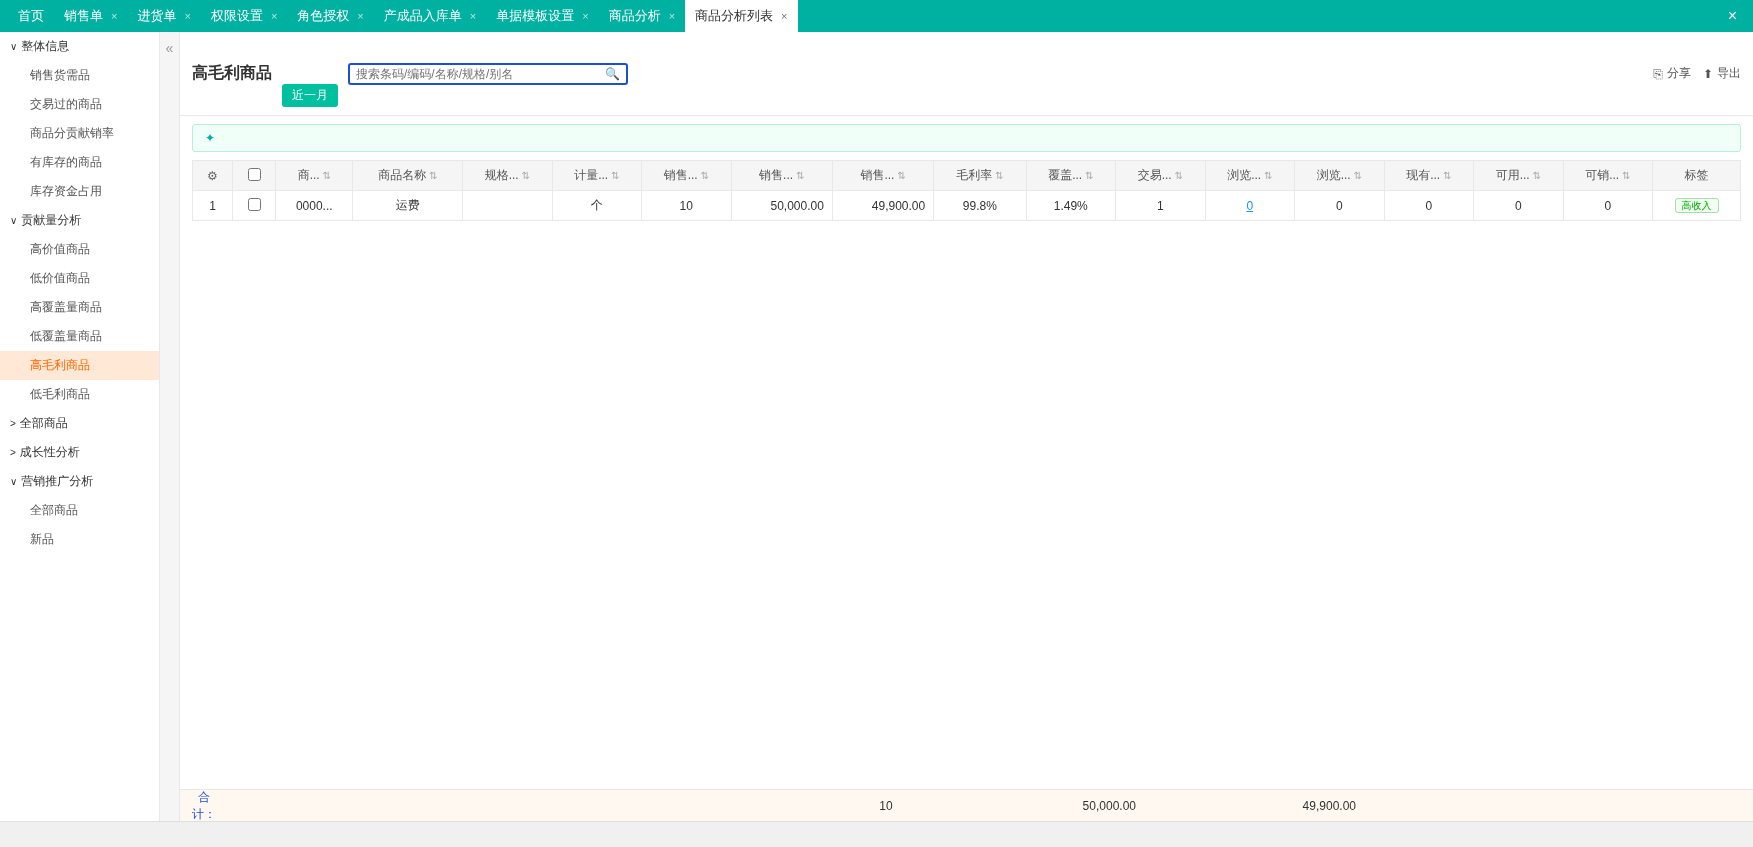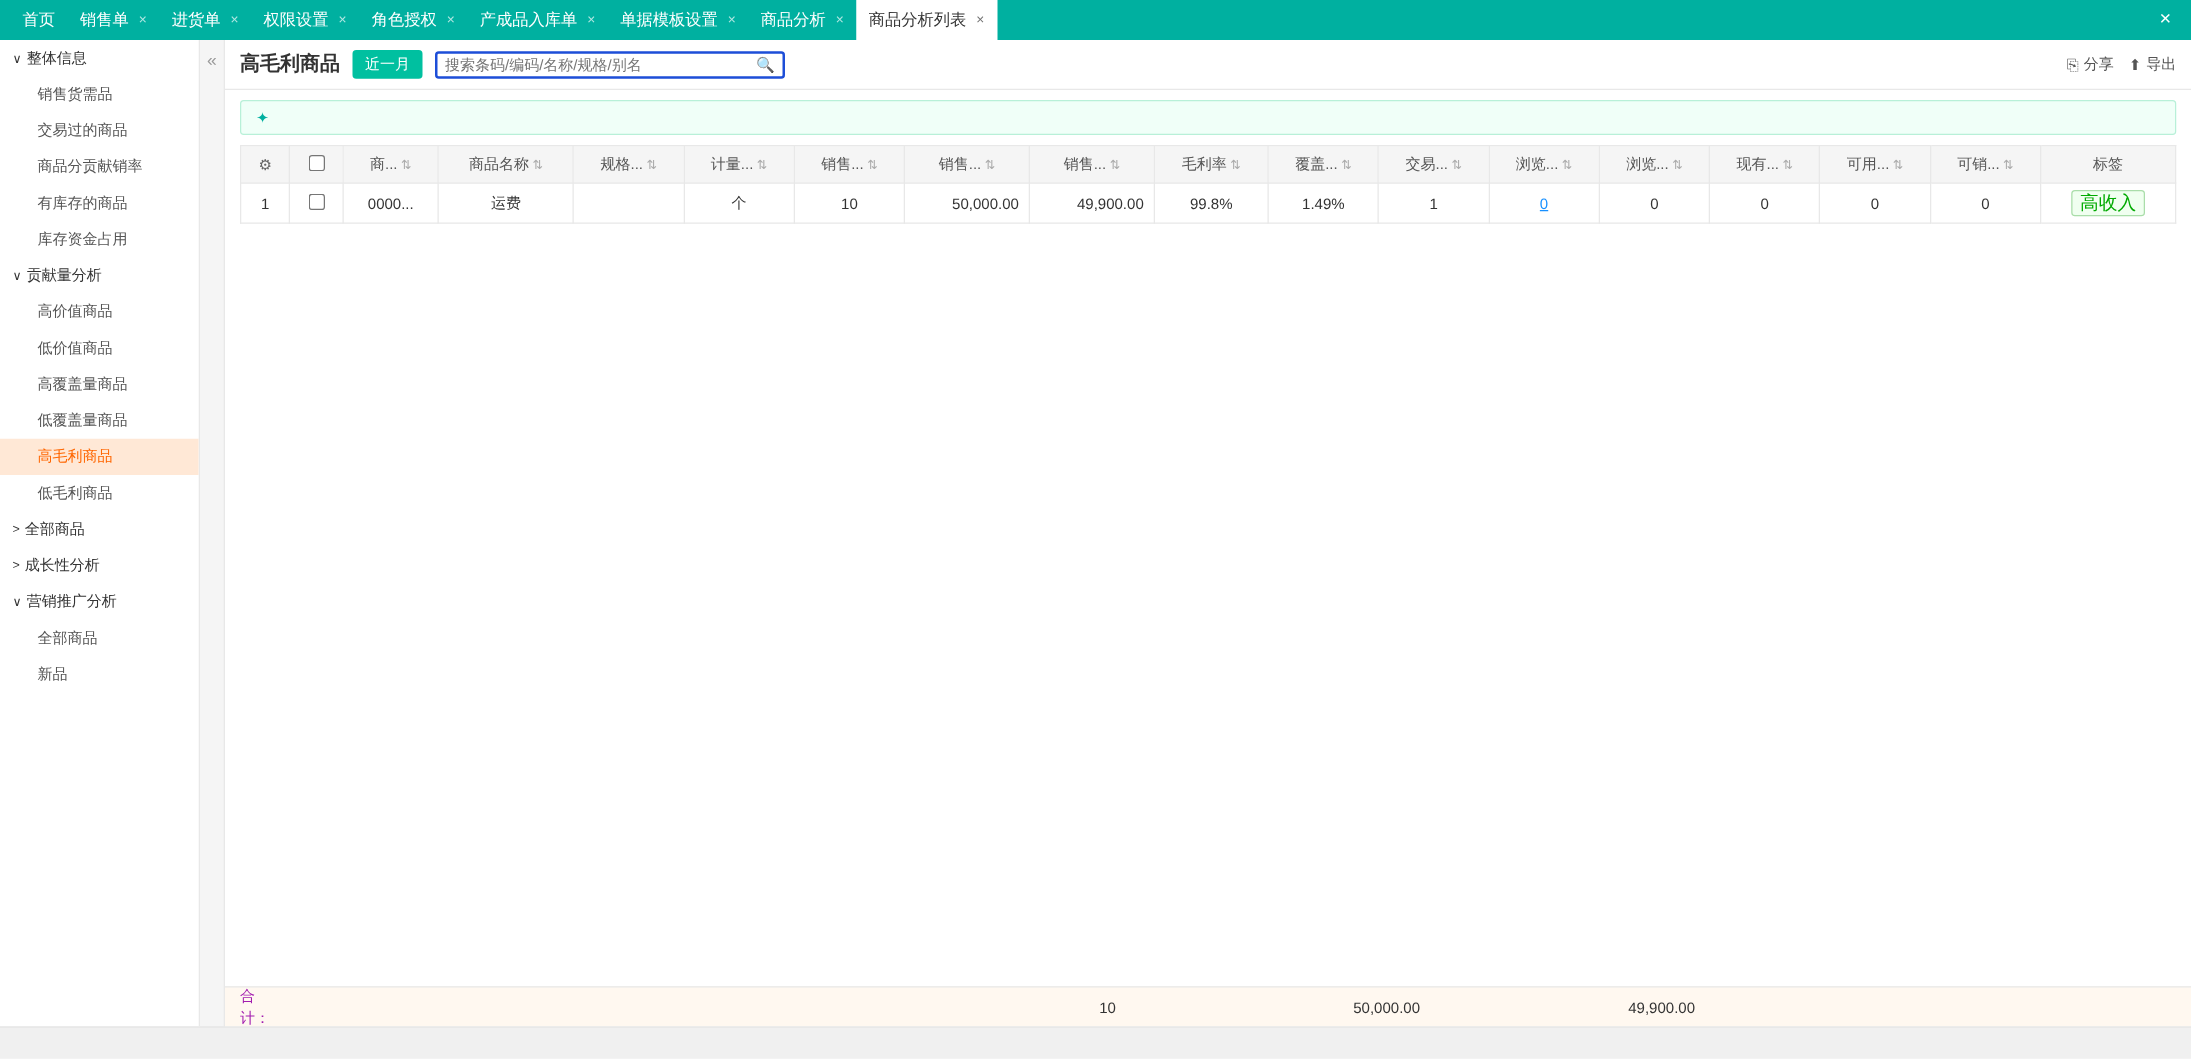"近一月" .filter-btn { margin-top: none -> 44px }
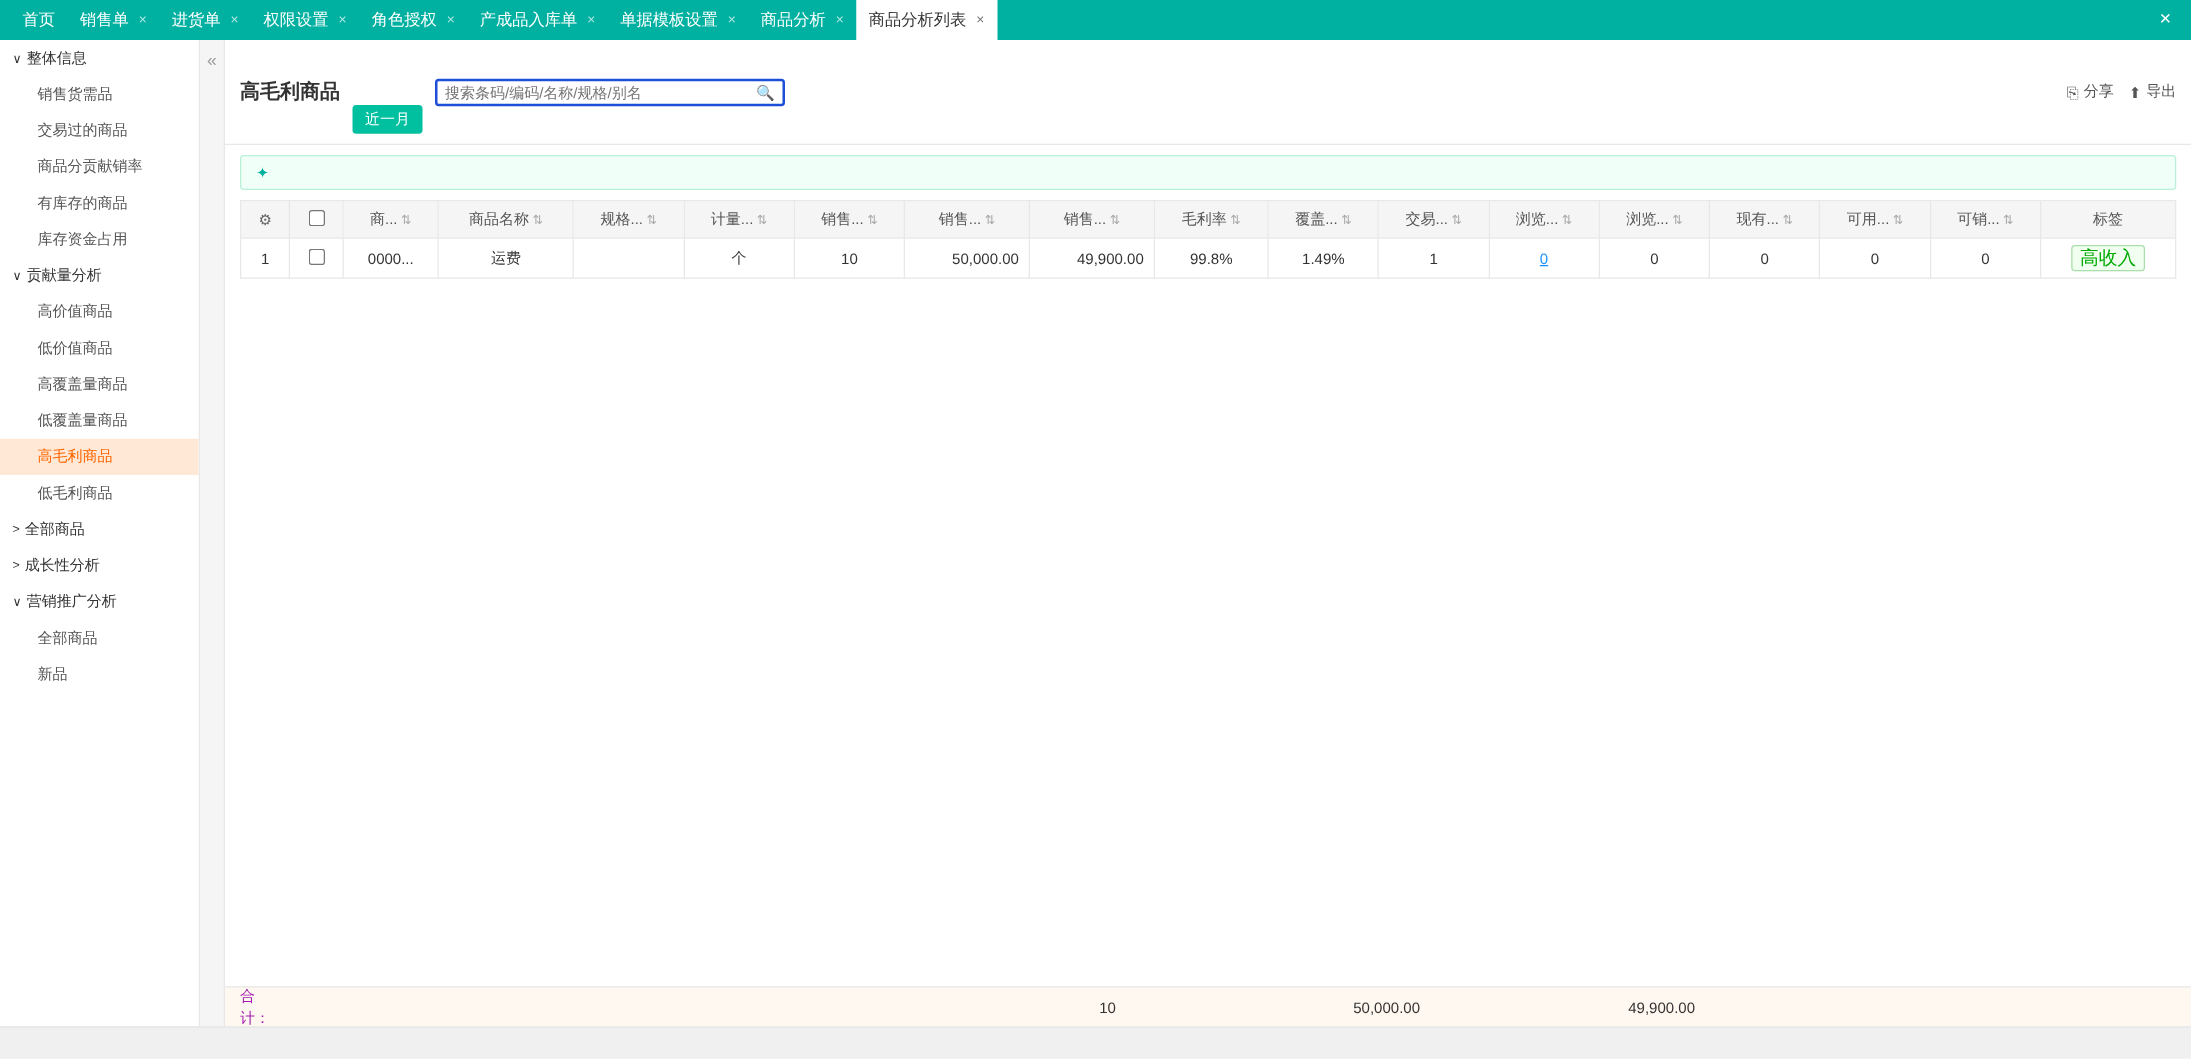"高收入" .tag-high-income { font-size: 15px -> 10px }
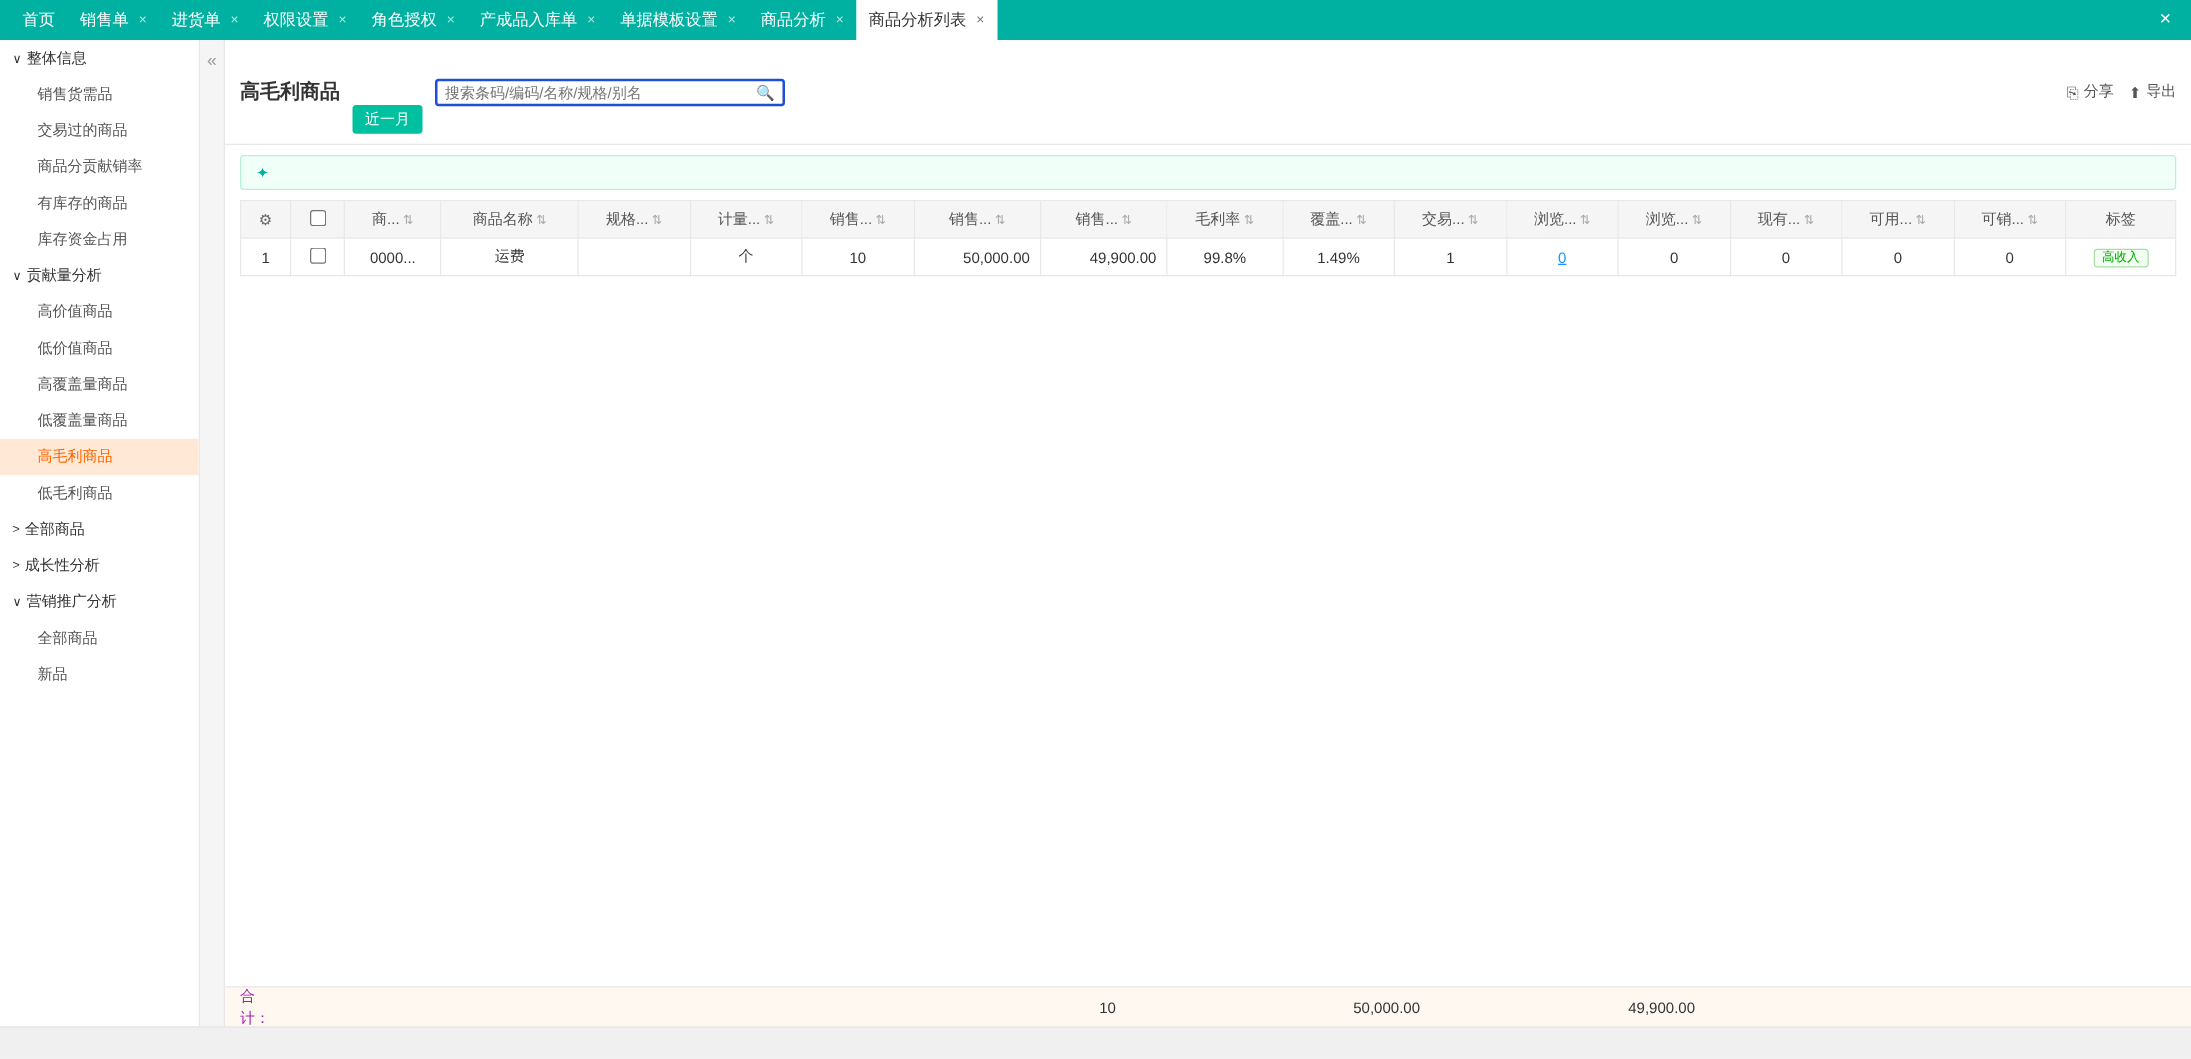"合计：" .footer-label { color: #a21caf -> #1d4ed8; text-align: none -> center }
